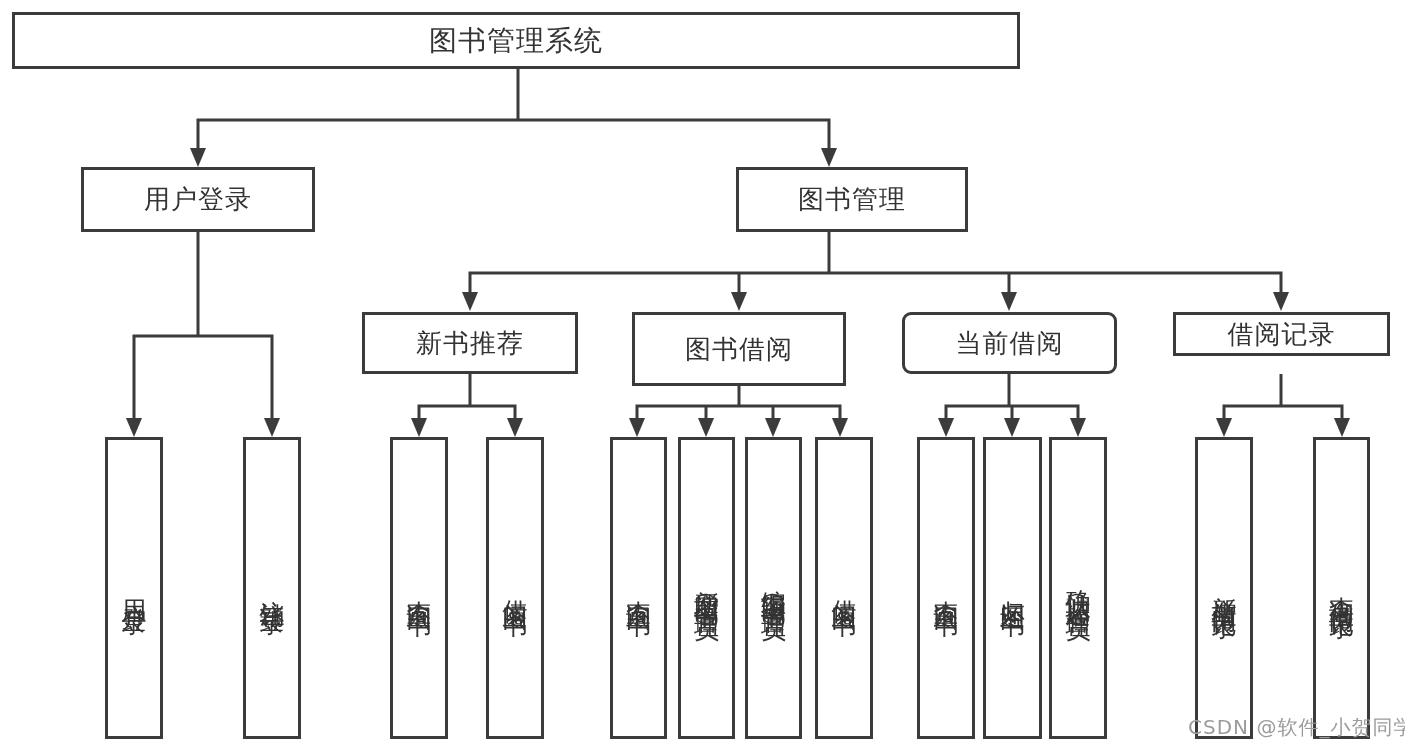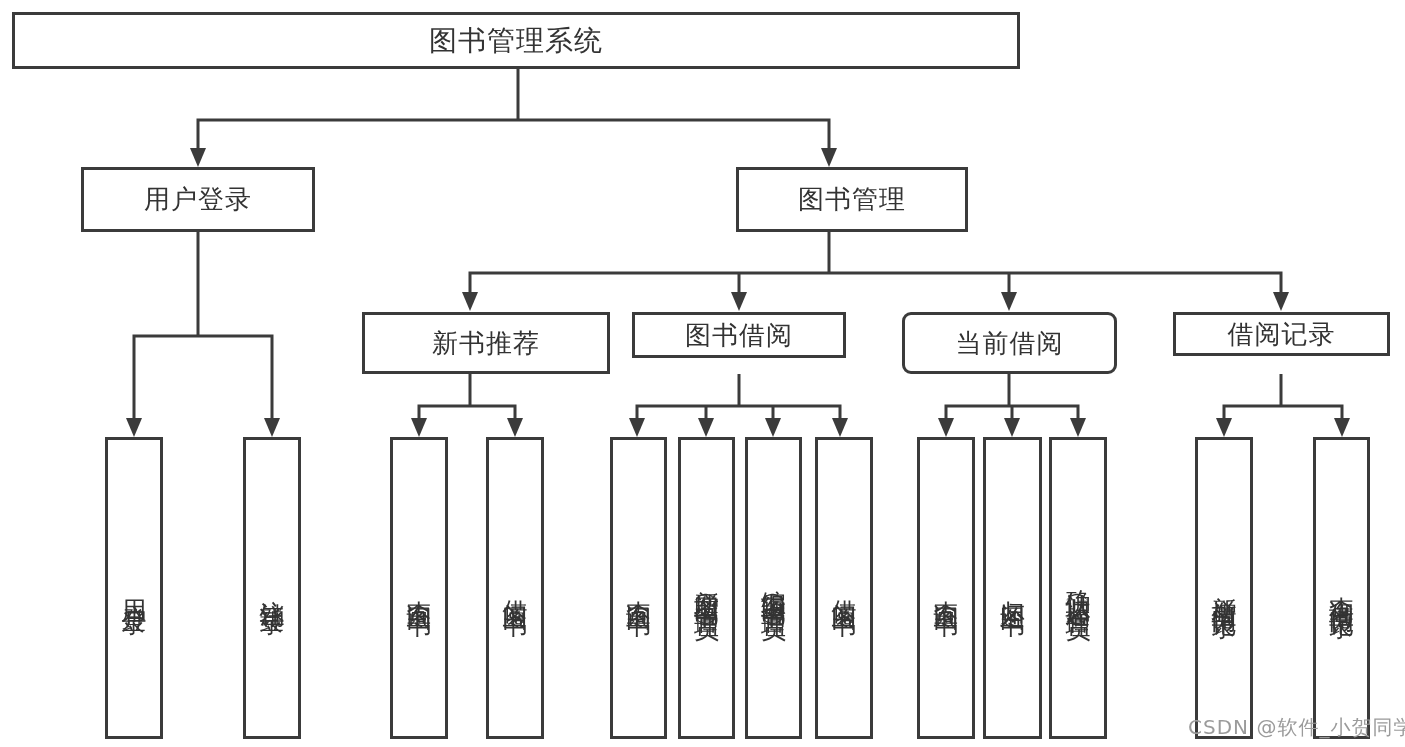"新书推荐" div.hbox { width: 248px -> 216px }
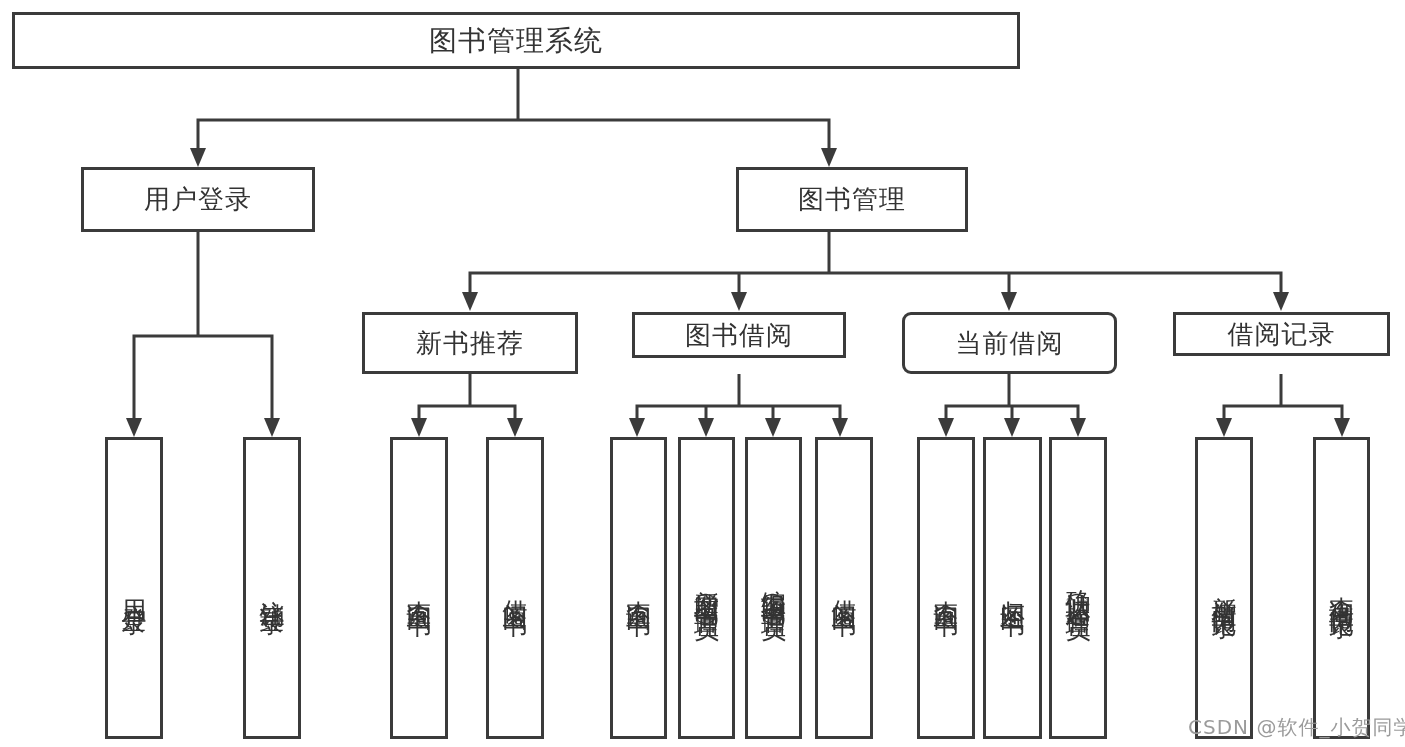"图书借阅" div.hbox { height: 46px -> 74px }
